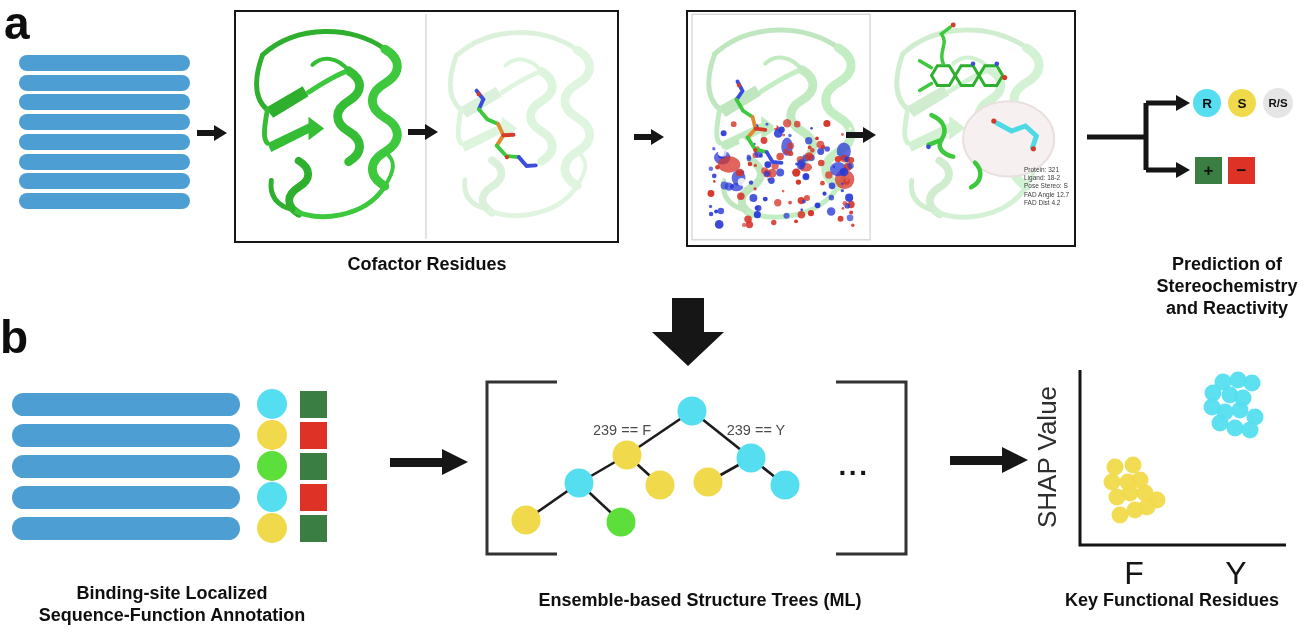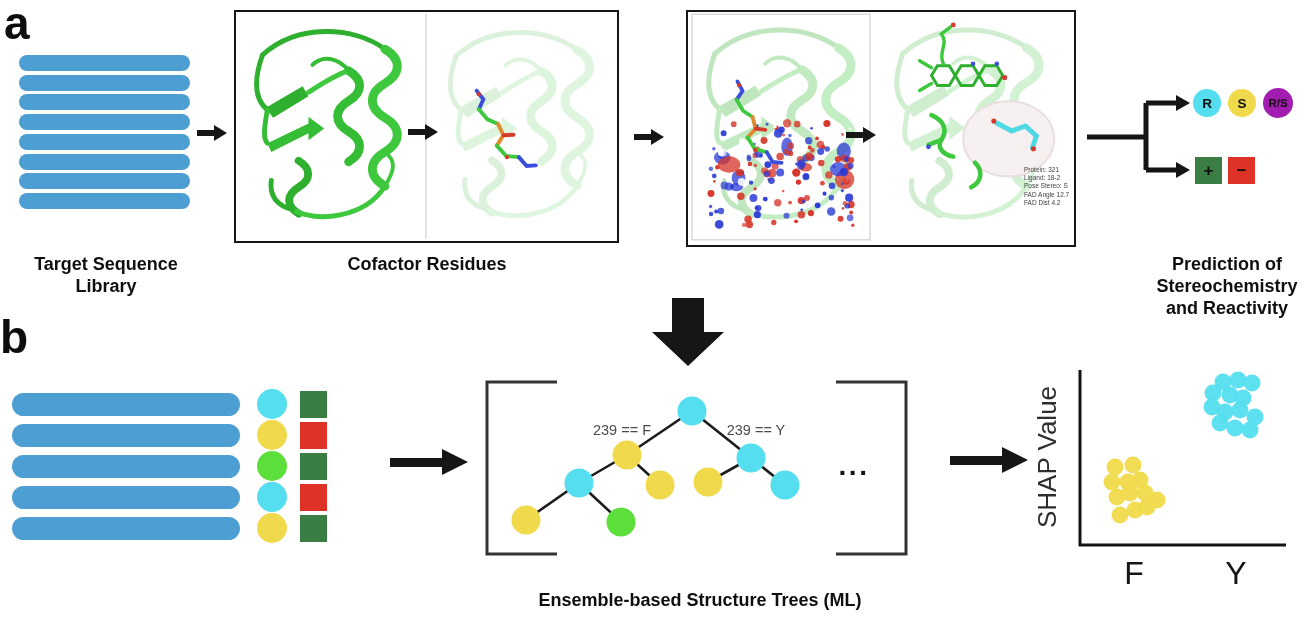"R/S" div.chip-circle { background: #a21caf -> #e5e5e5 }
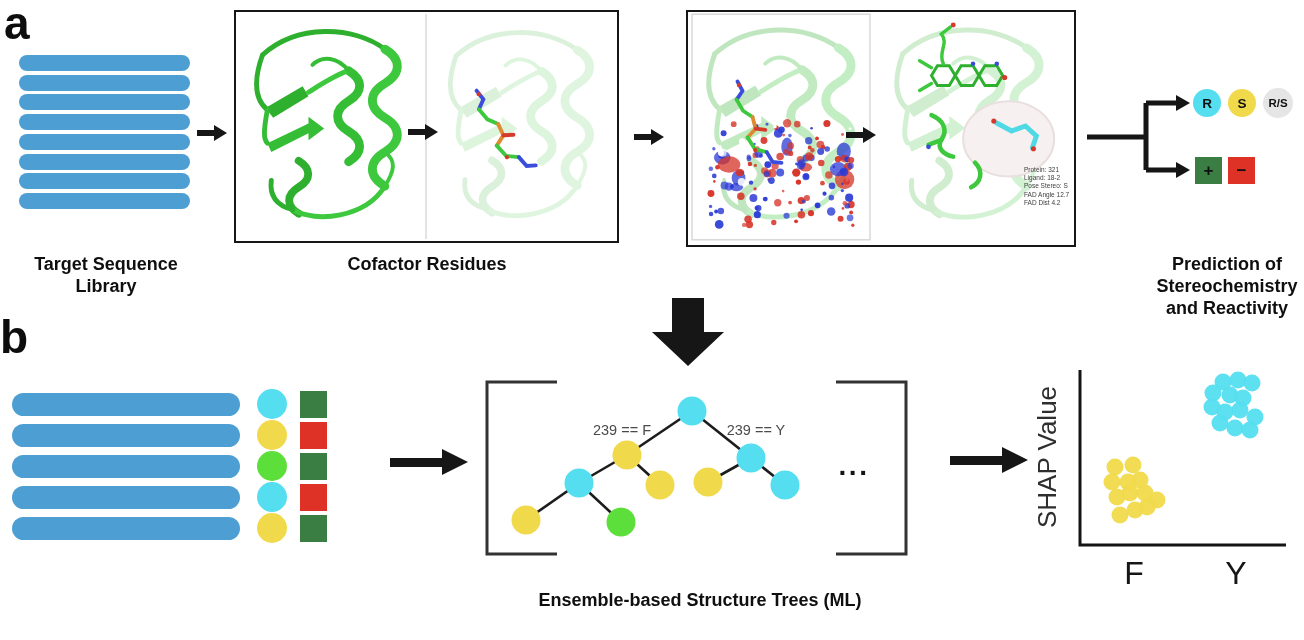"Target Sequence" div.cap { html: <div> <div>Target Sequence</div> <div>Library</div> </div> -> none }
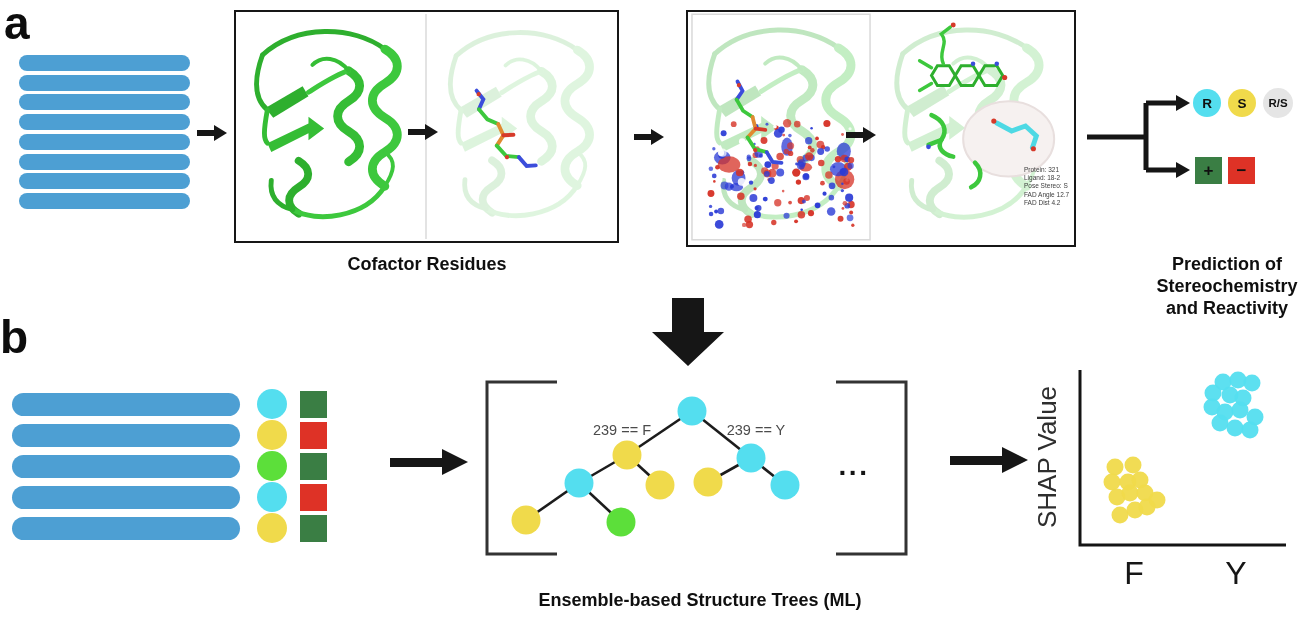"Binding-site Localized" div.cap { html: none -> <div> <div>Binding-site Localized</div> <div>Sequence-Function Annotation</div> </div> }
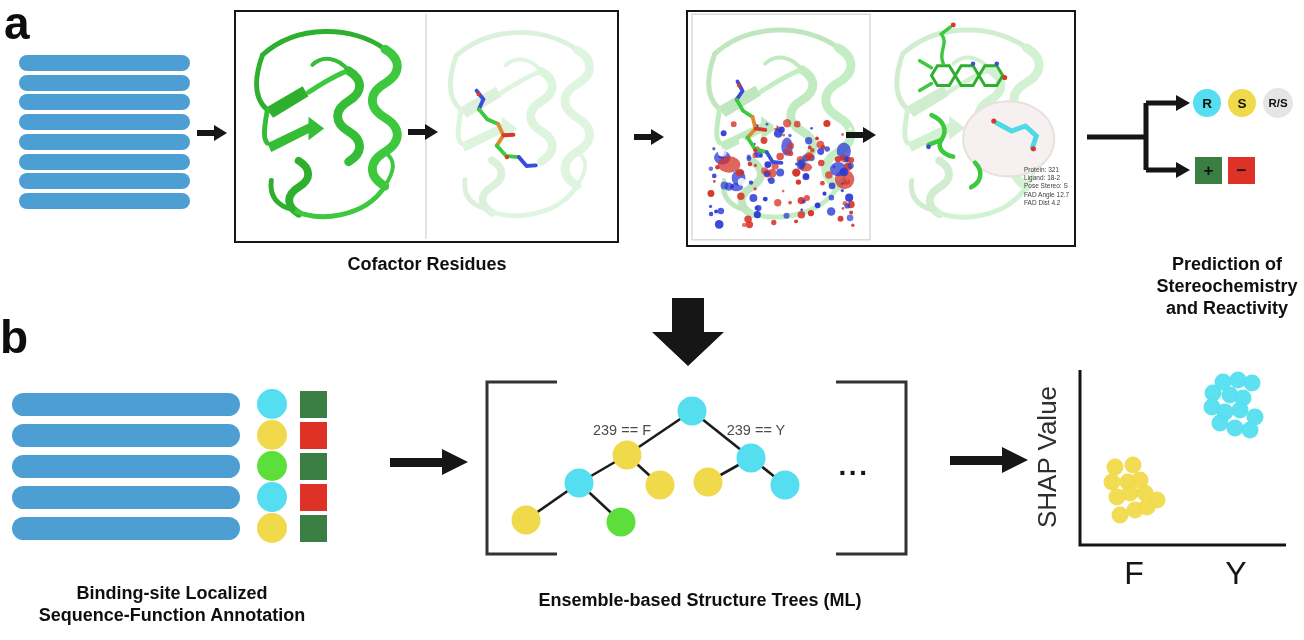"Key Functional Residues" div { html: none -> <div>Key Functional Residues</div> }
